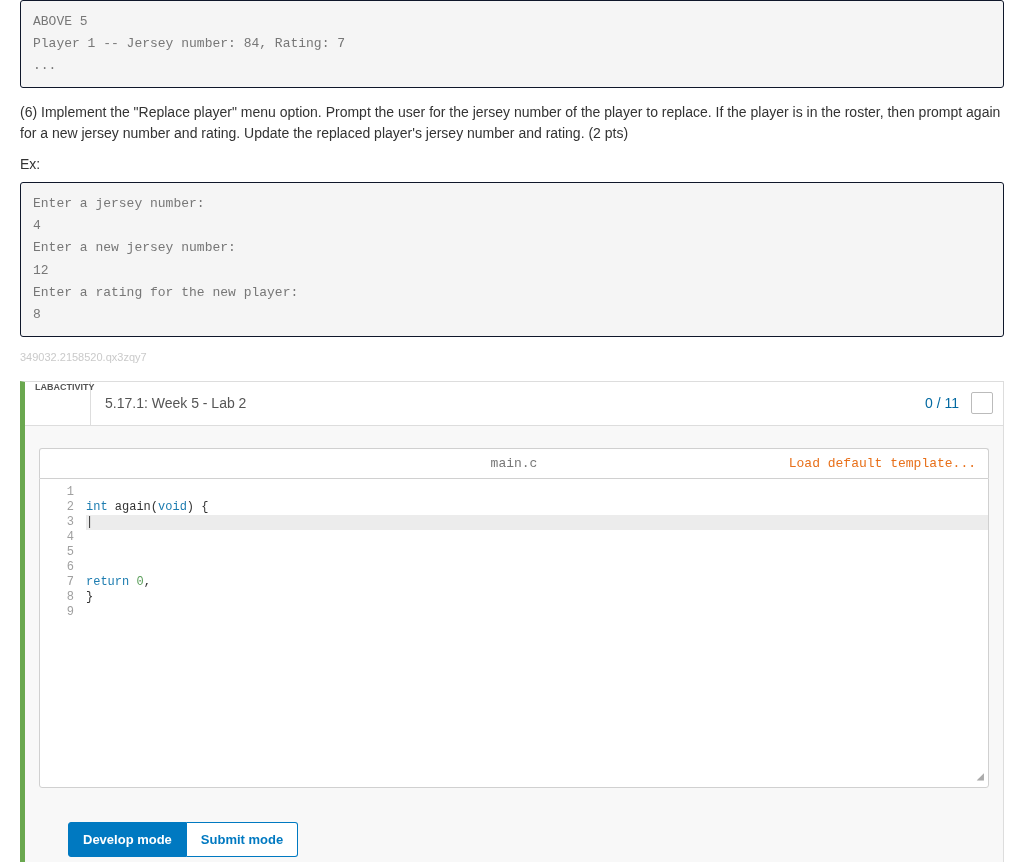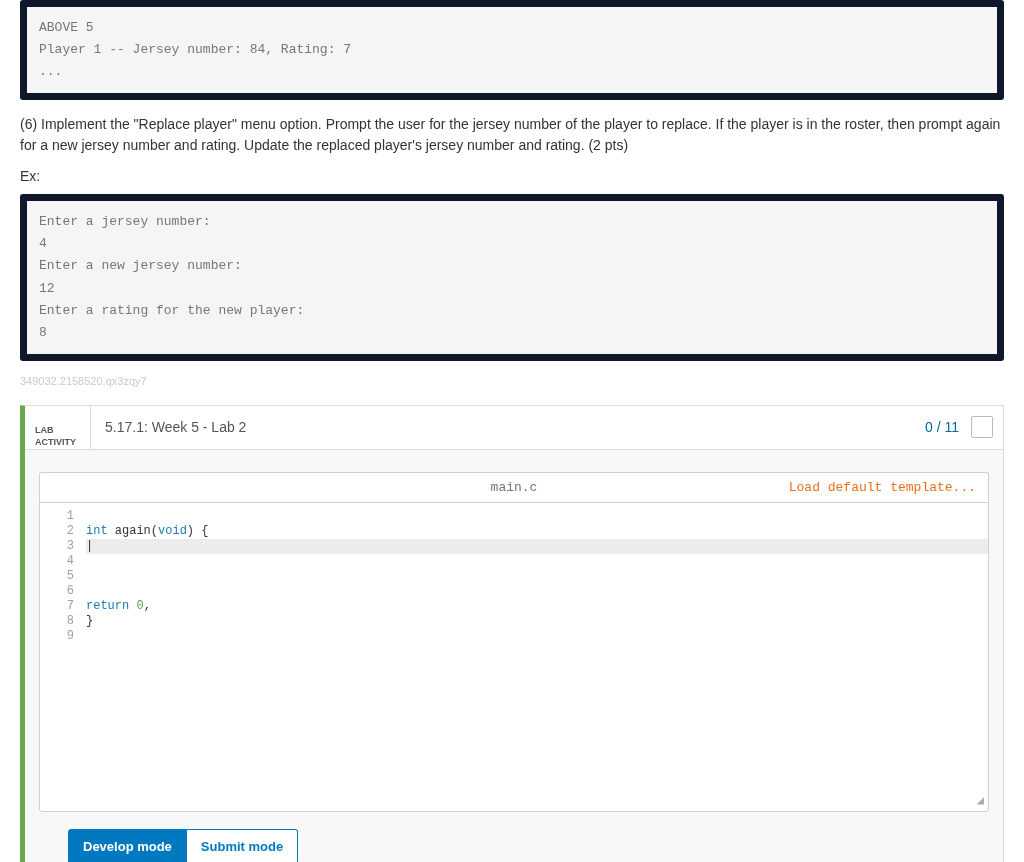"ABOVE 5" .pre-box { border: 7px solid #0f172a -> 1px solid #0f172a }
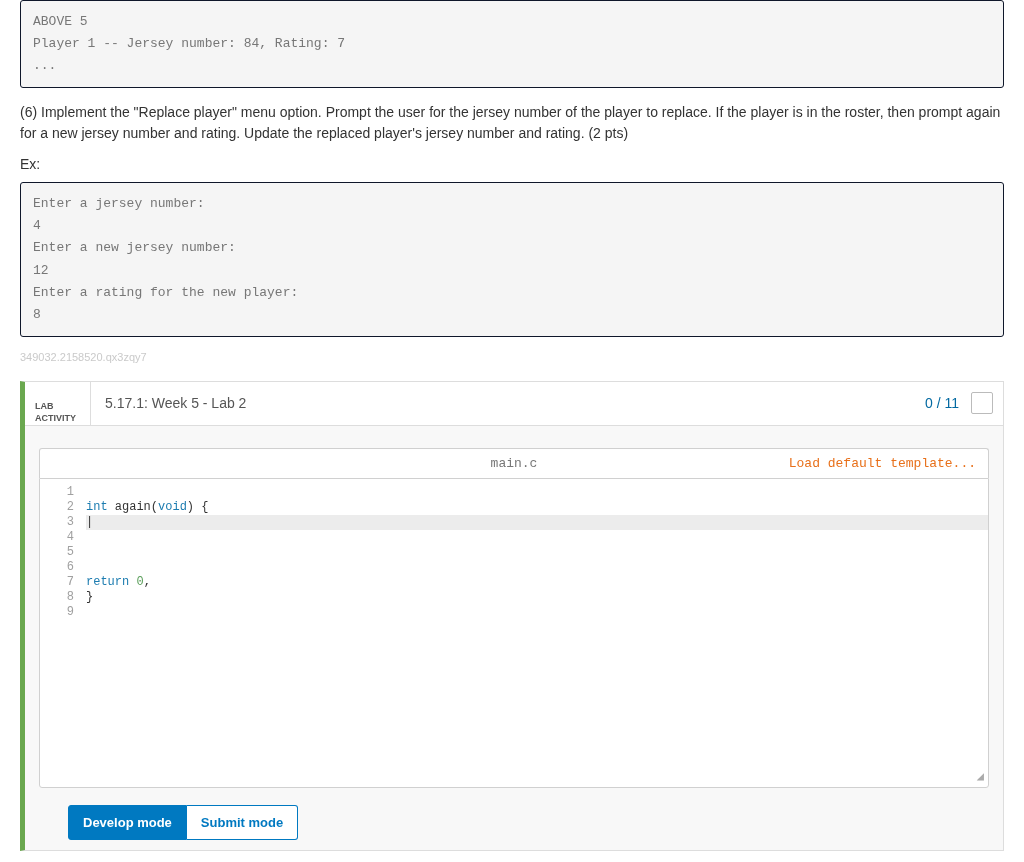"LAB" .lab-tag { flex-direction: column -> row; justify-content: flex-end -> space-between }
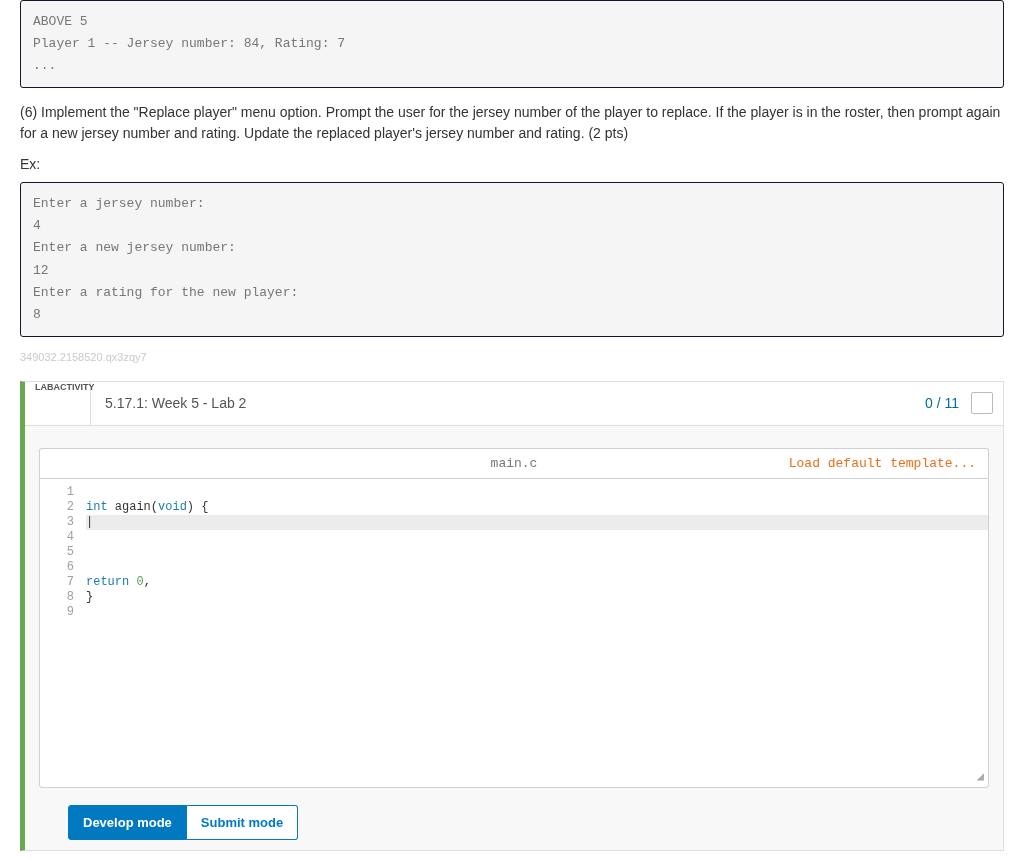"Develop mode" .modes { margin-top: 17px -> 34px }
